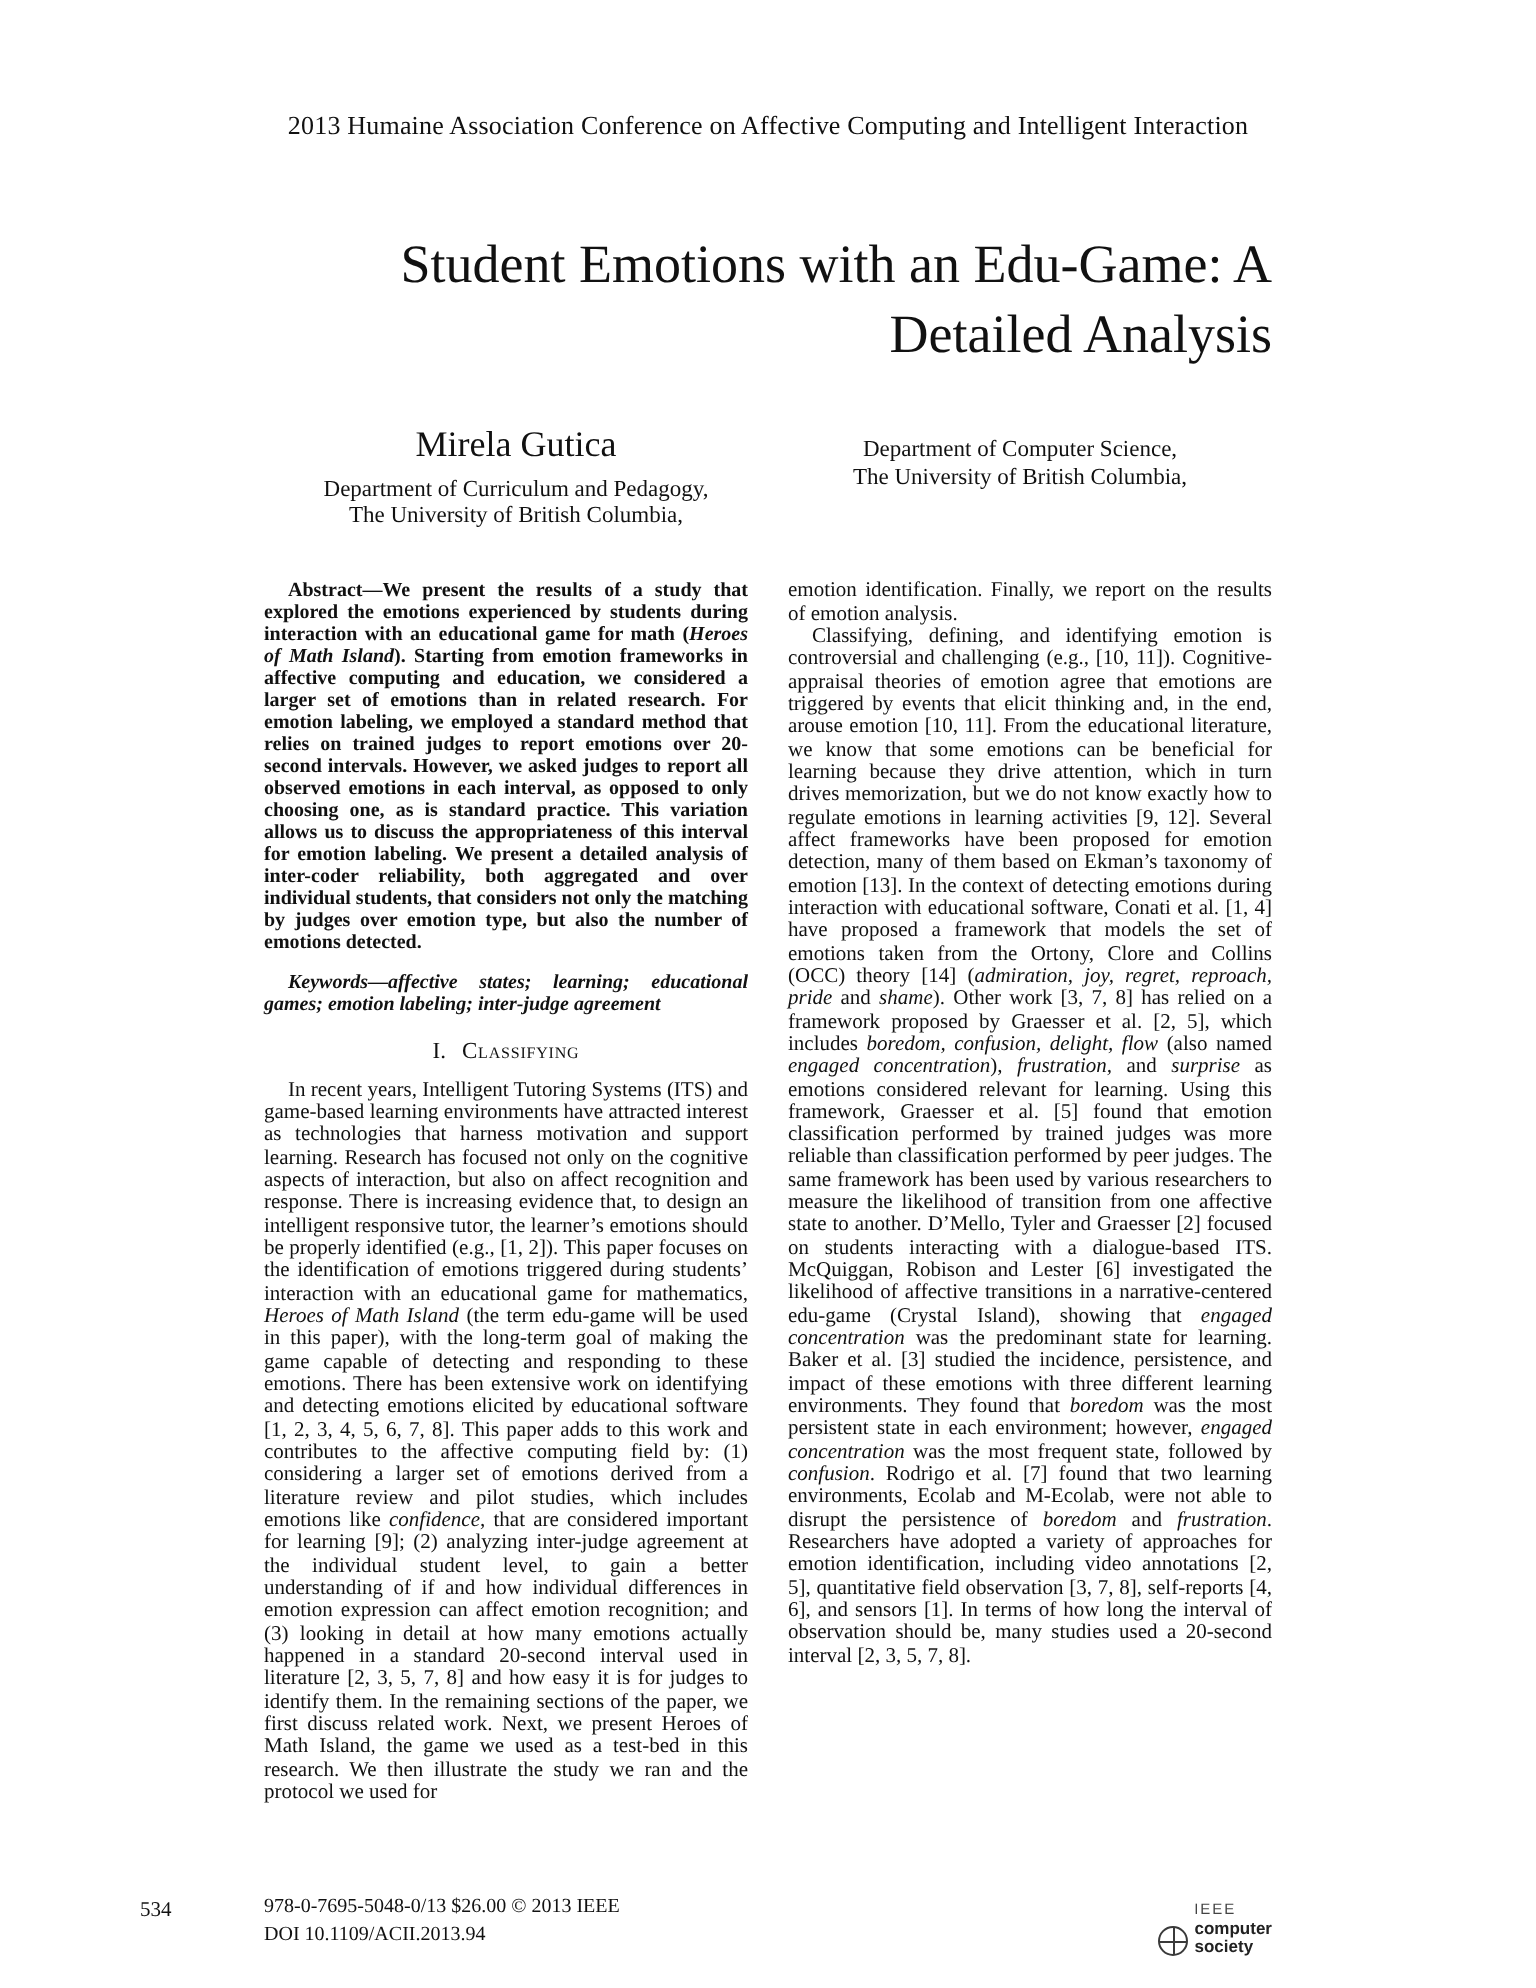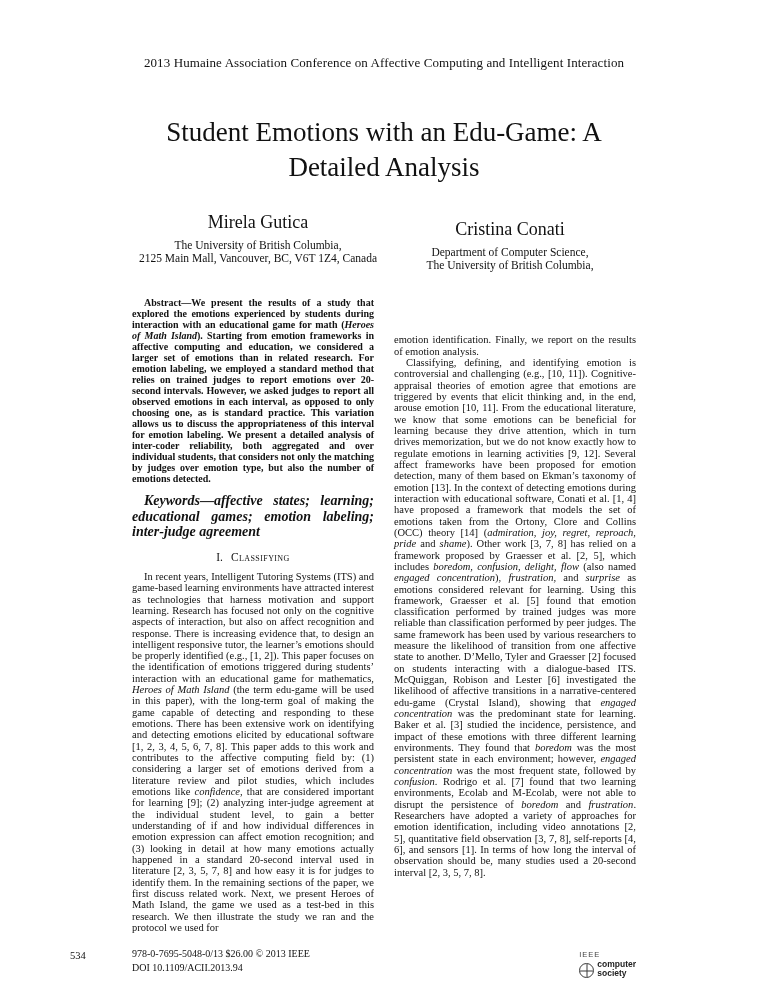"Student Emotions with an Edu-Game:" .paper-title { text-align: center -> right }
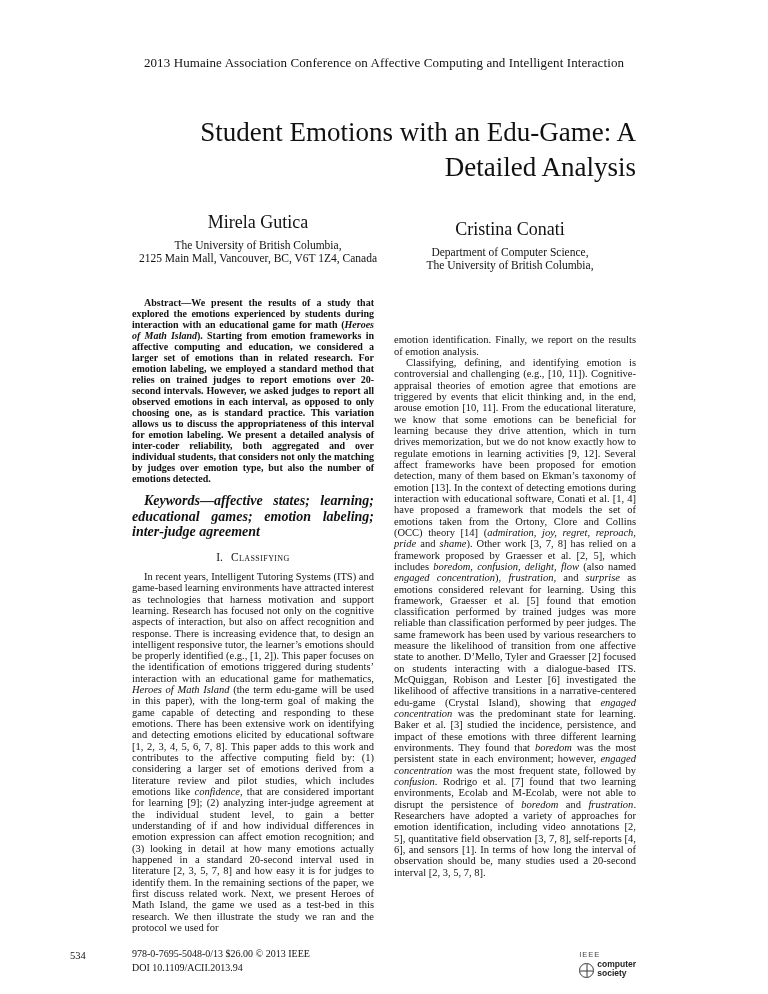"Cristina Conati" div.name { html: <div>Cristina Conati</div> -> none }
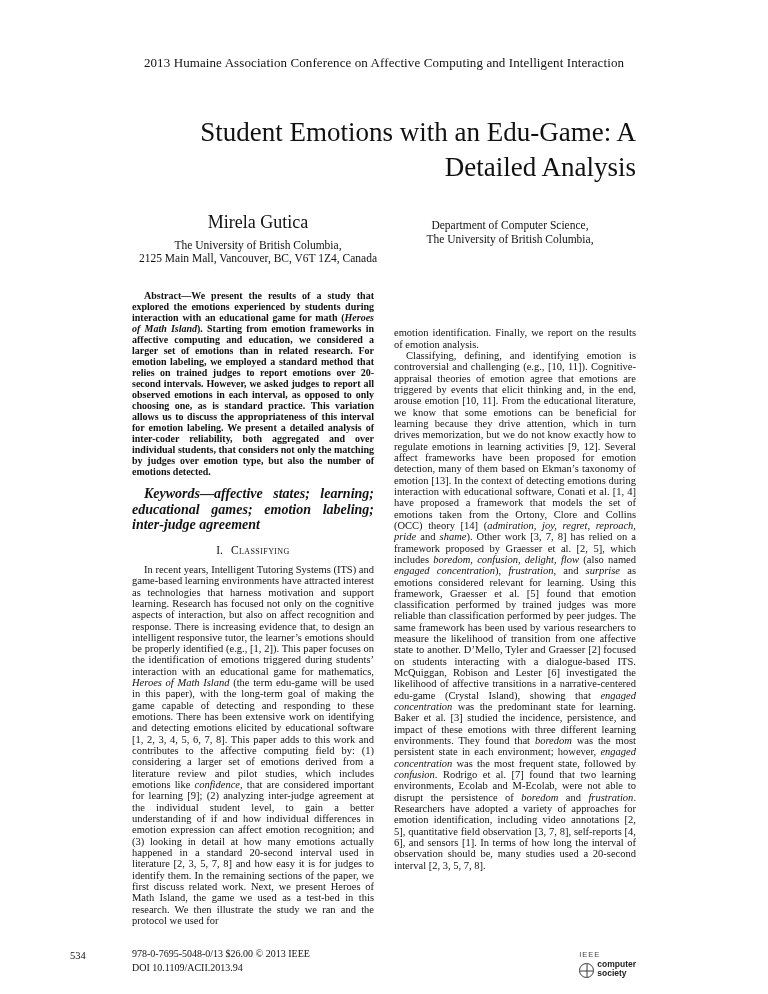"Department of Curriculum and Pedagogy," div { html: none -> <div>Department of Curriculum and Pedagogy,</div> }
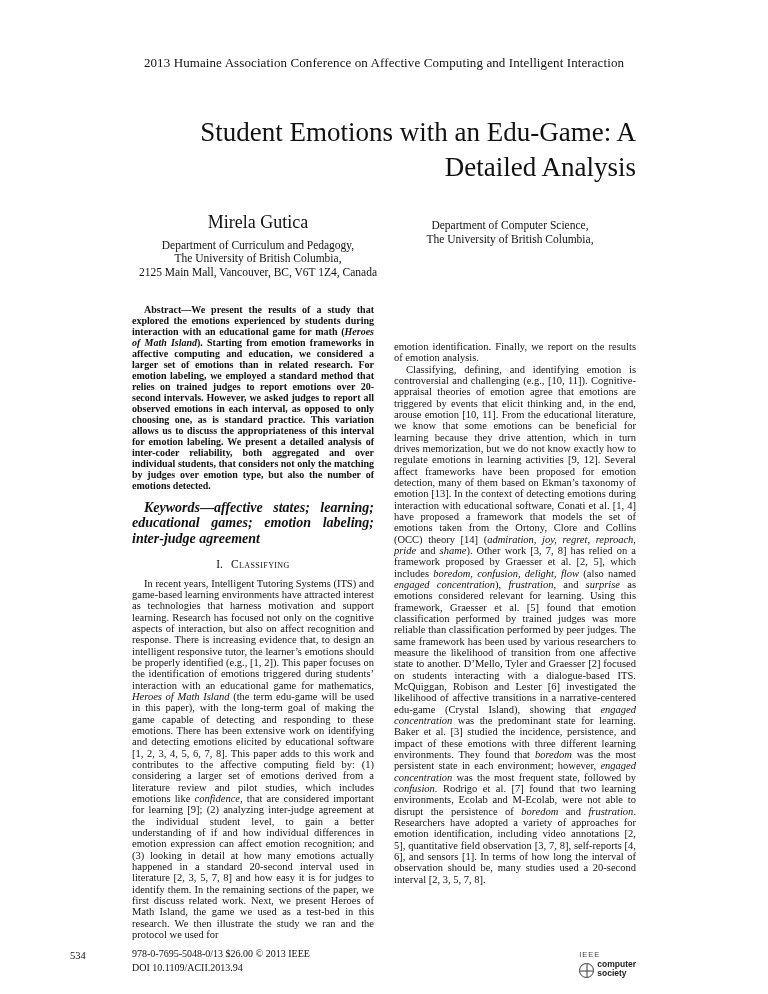"2125 Main Mall, Vancouver, BC," div { html: <div>2125 Main Mall, Vancouver, BC, V6T 1Z4, Canada</div> -> none }
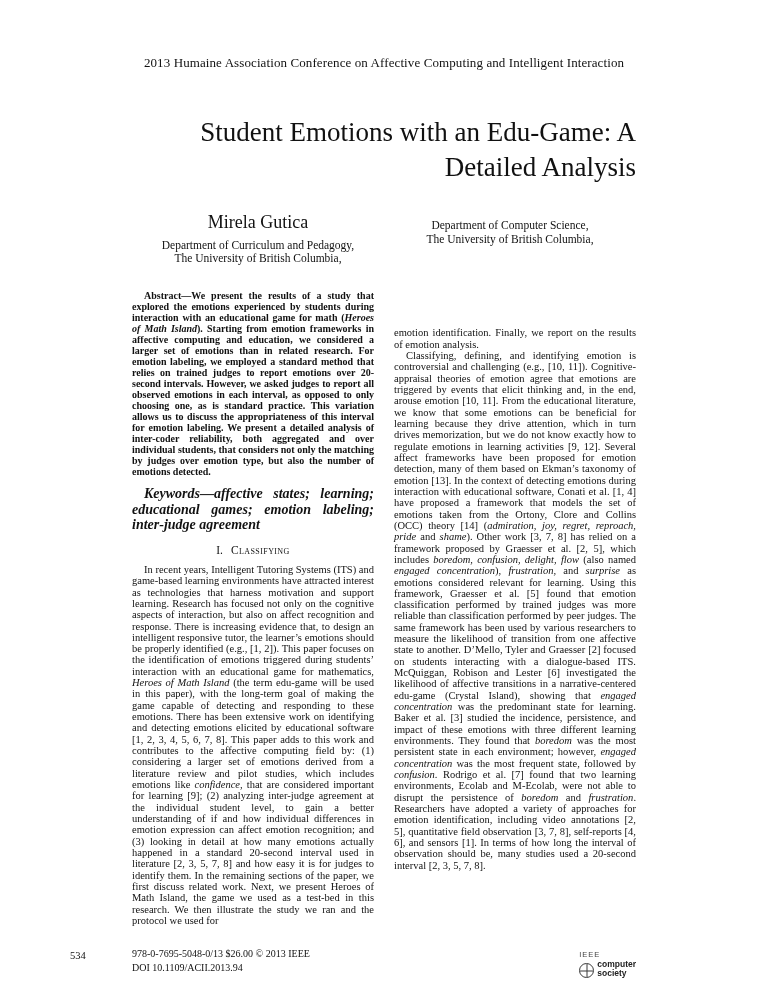"emotion identification. Finally, we" .para.no-indent { margin-top: 37px -> none }
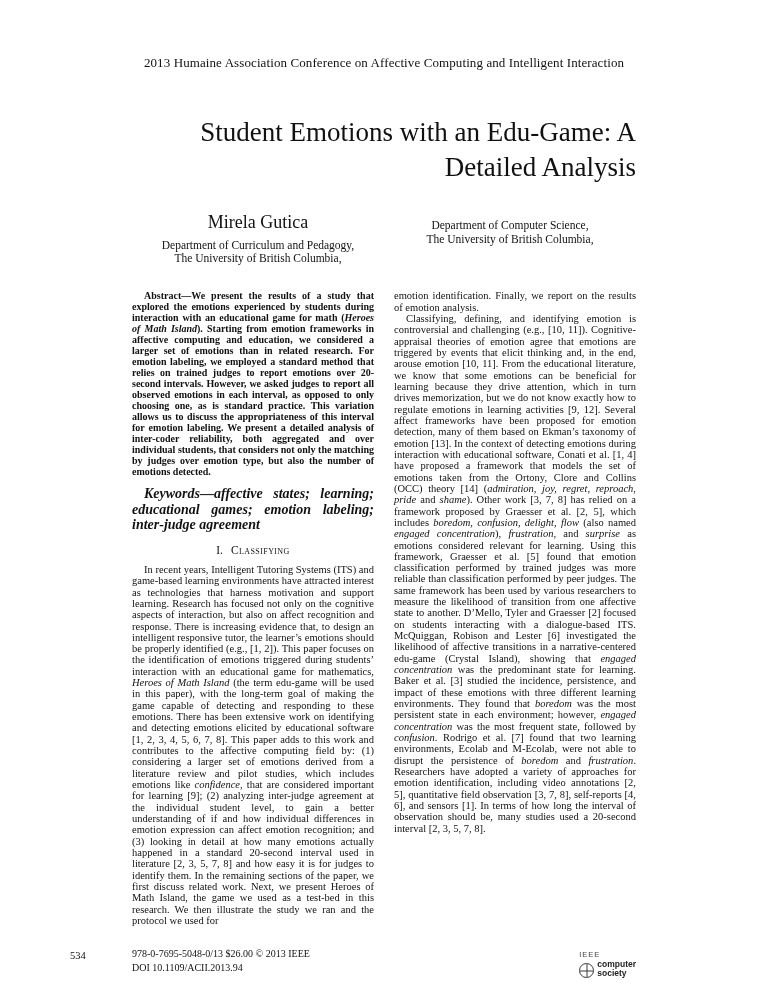"Keywords—affective states; learning;" .keywords { font-size: 14px -> 10px }
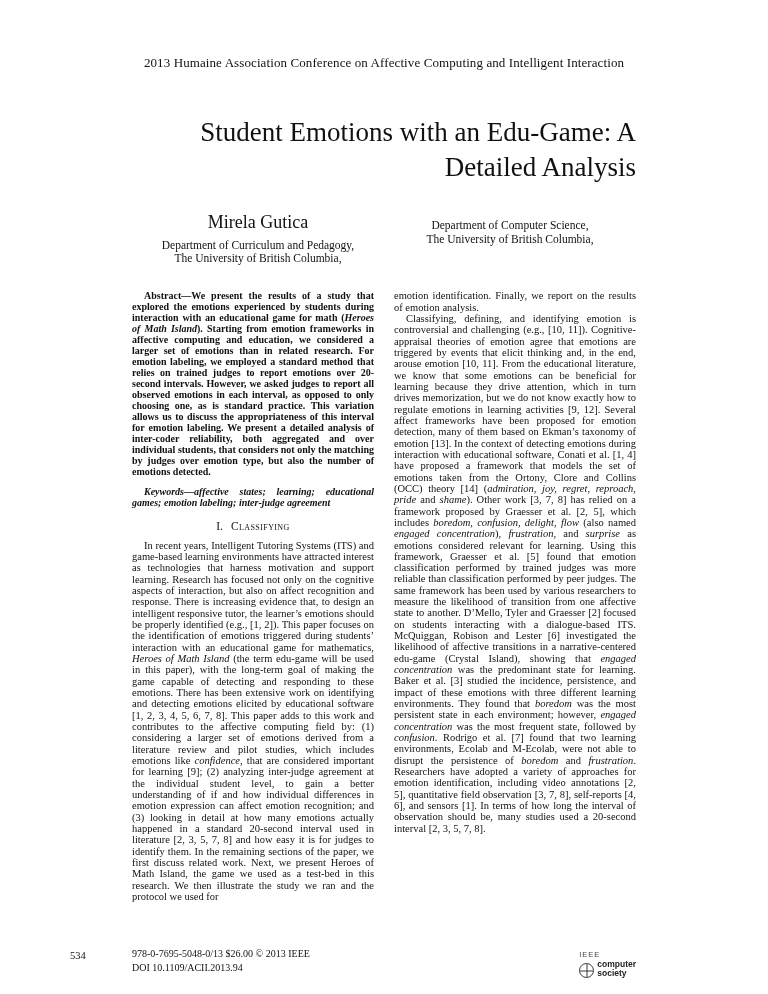"IEEE" .ieee-top { text-align: left -> center }
